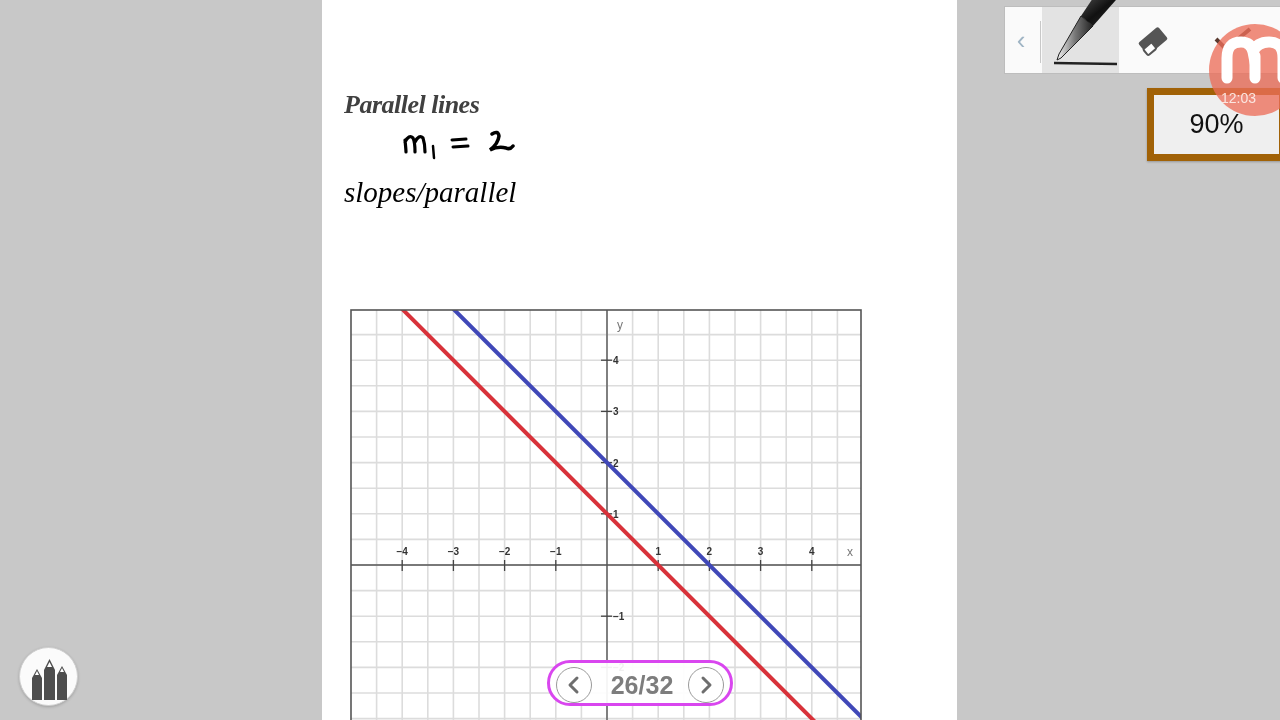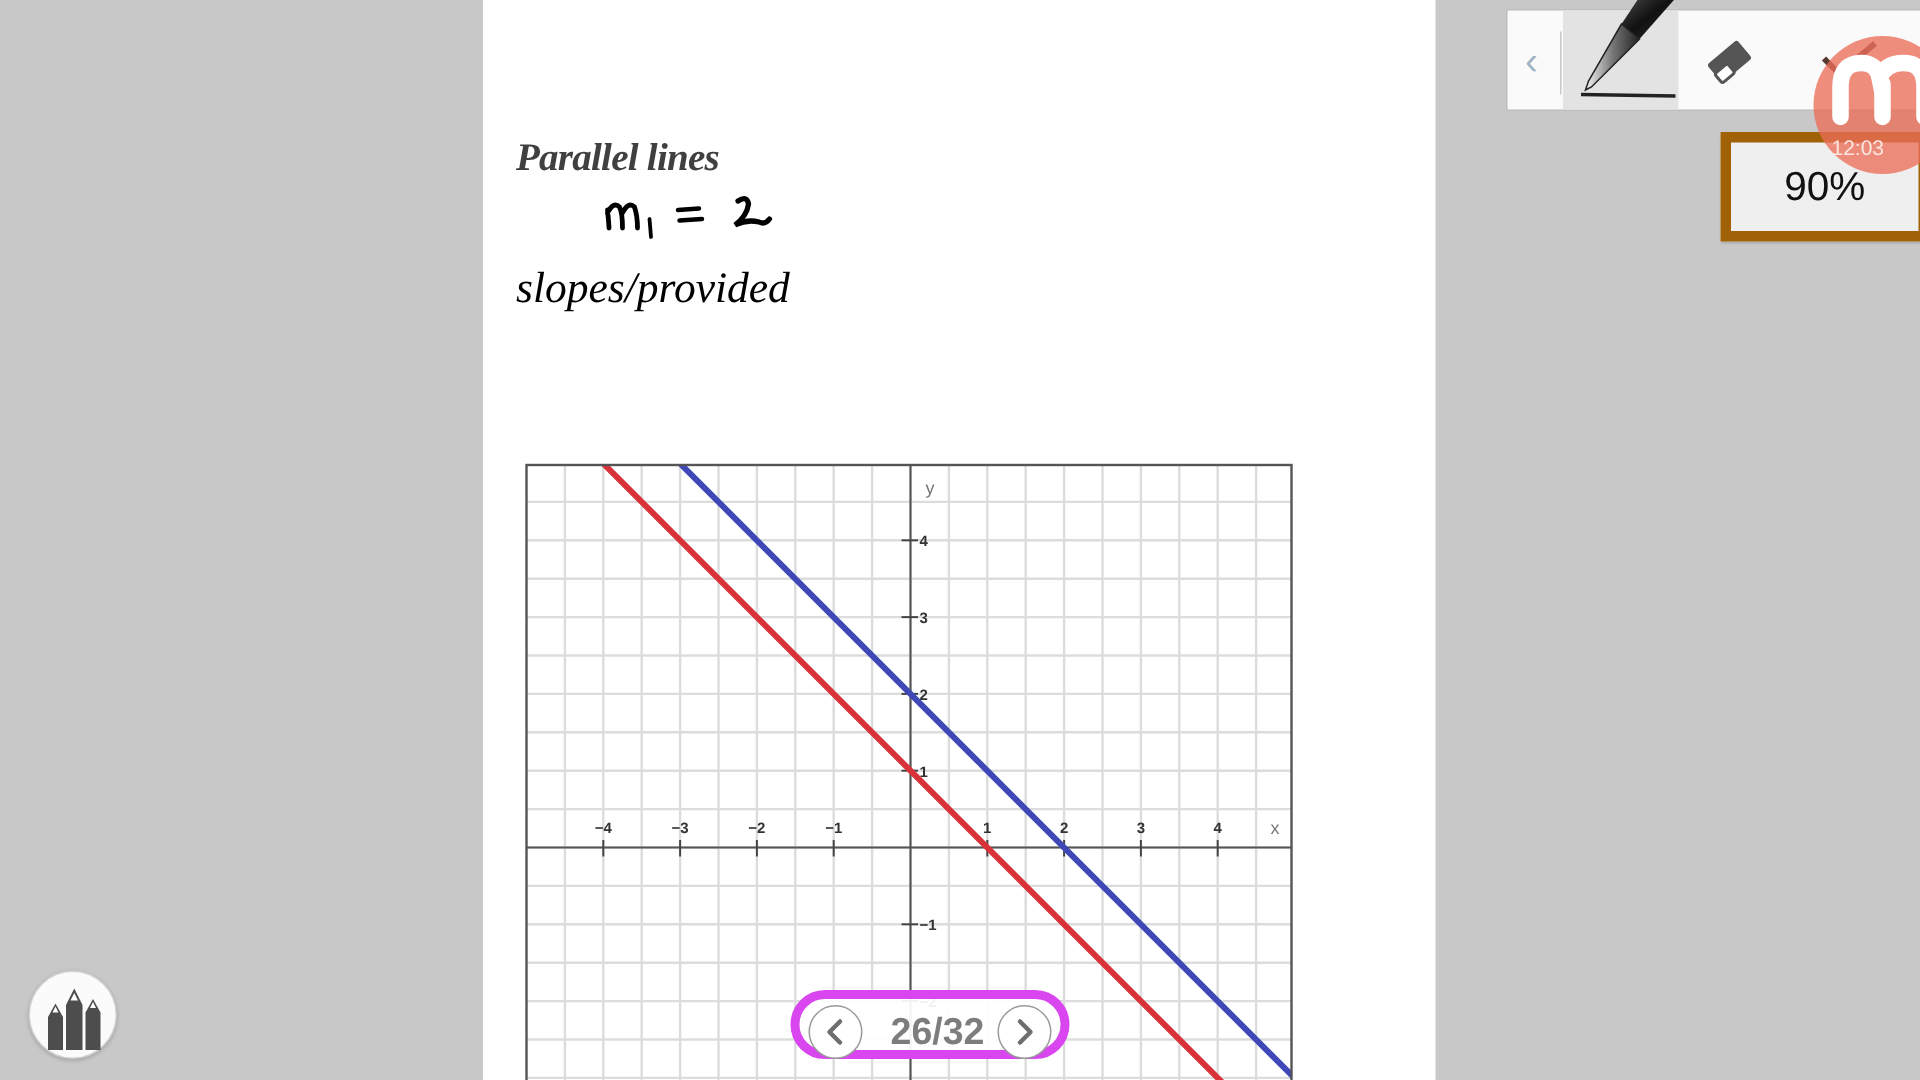"slopes/provided" div { text: slopes/provided -> slopes/parallel }
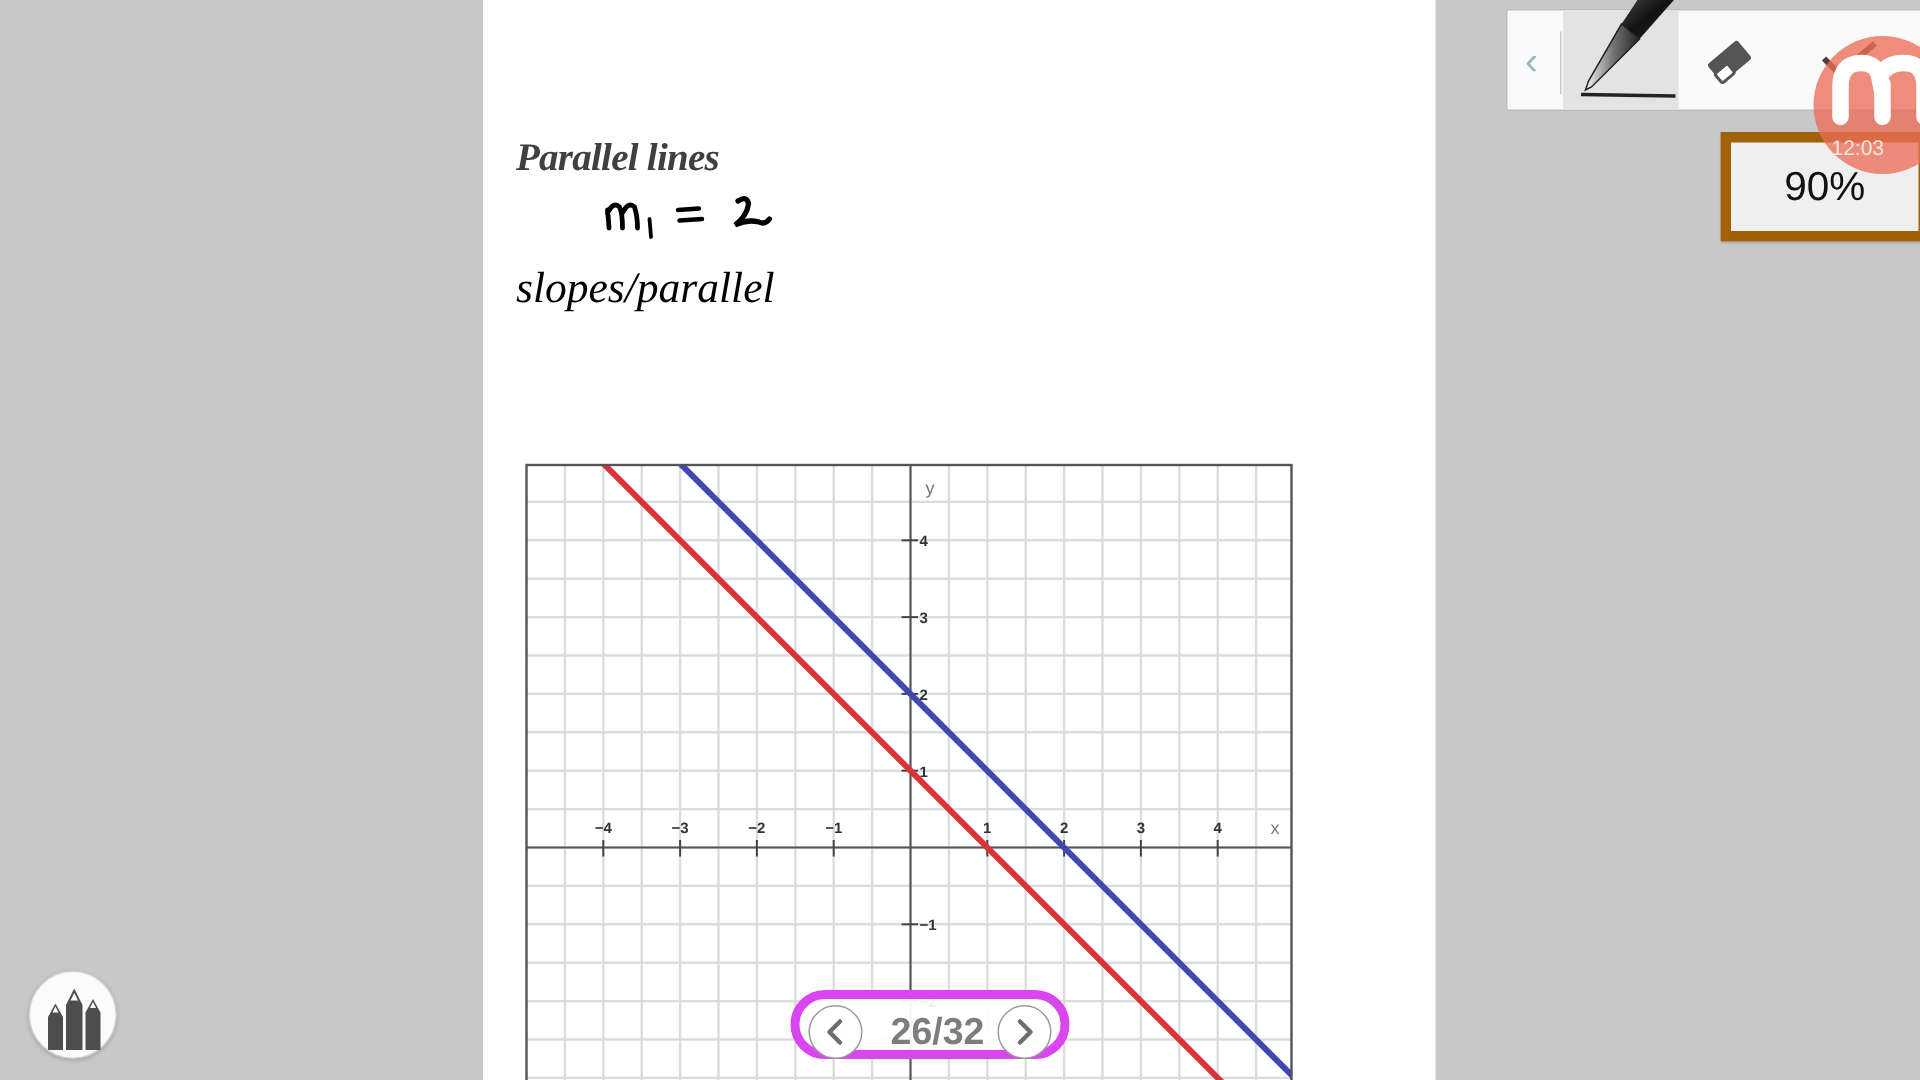"26/32" .pager { border: 6px solid #d946ef -> 3px solid #d946ef; left: 527px -> 547px }
